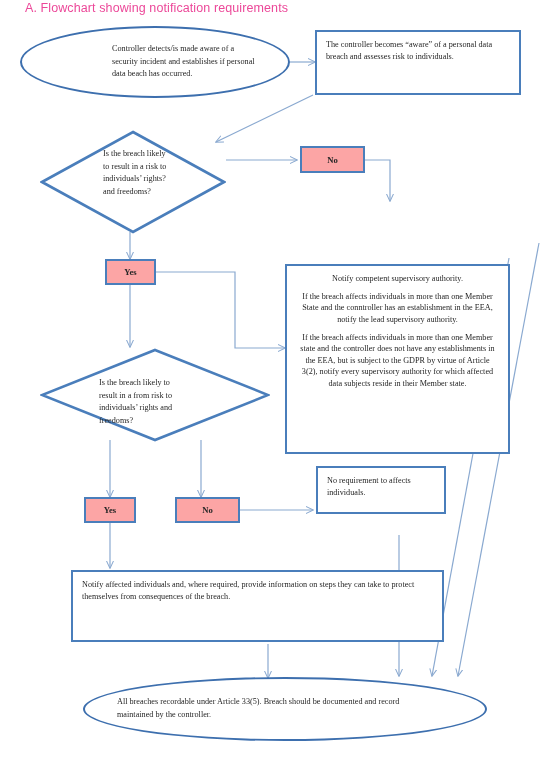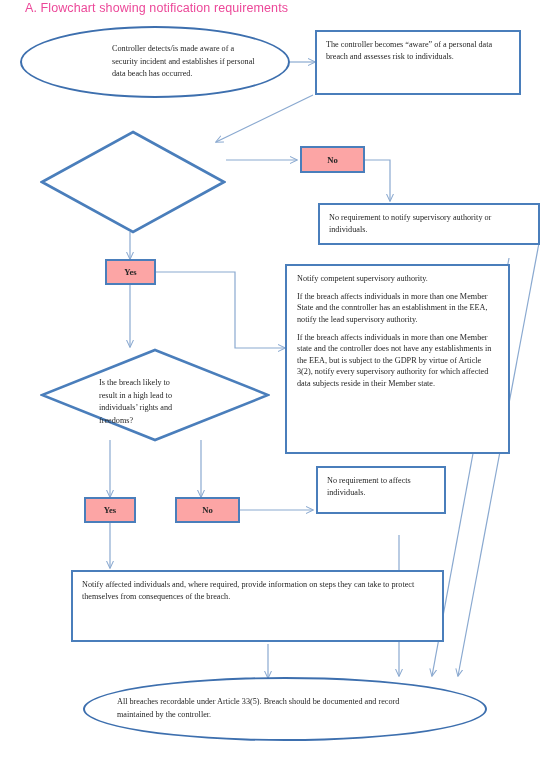"Is the breach likely" div.diamond-text { html: none -> <div> <div>Is the breach likely</div> <div>to result in a risk to</div> <div>individuals’ rights?</div> <div>and freedoms?</div> </div> }
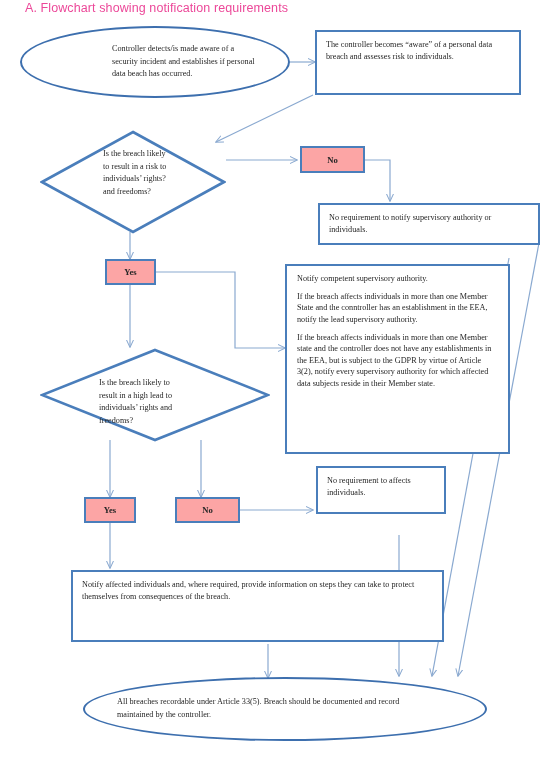"No requirement to notify supervisory" div.node { html: <div> <span>No requirement to notify supervisory authority or individuals.</span> </div> -> none }
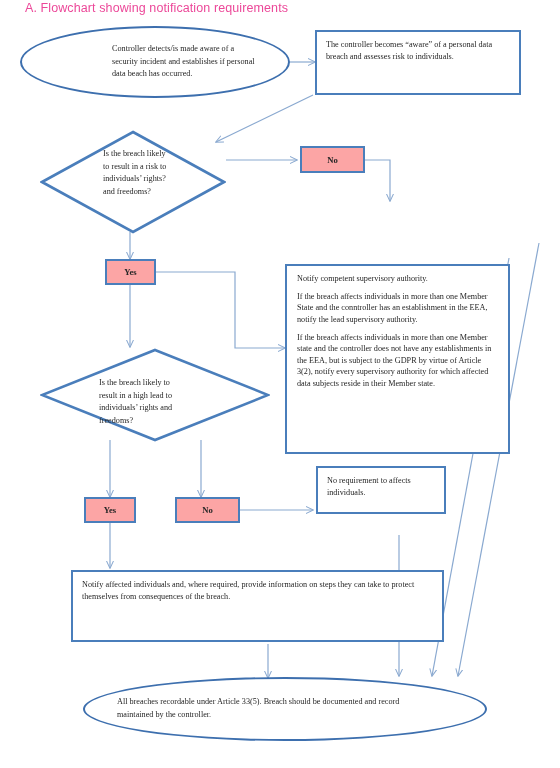"Notify competent supervisory authority." .para { text-align: none -> center }
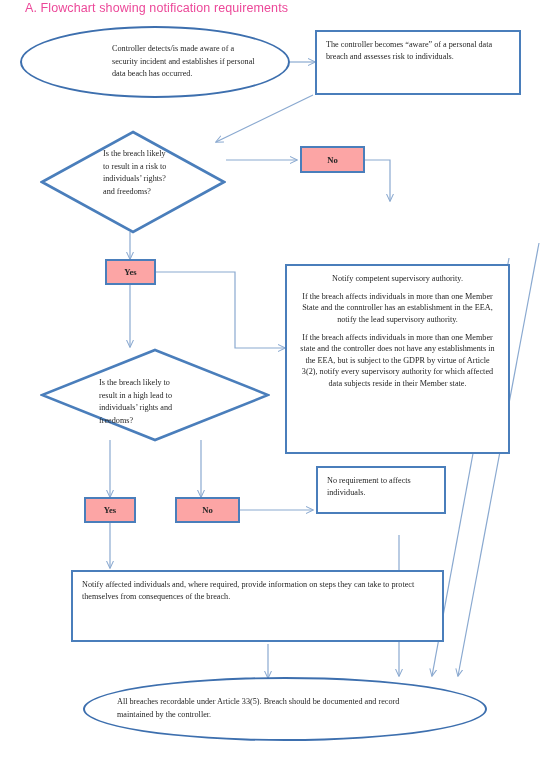"result in a high lead" div { text: high lead -> from risk }
